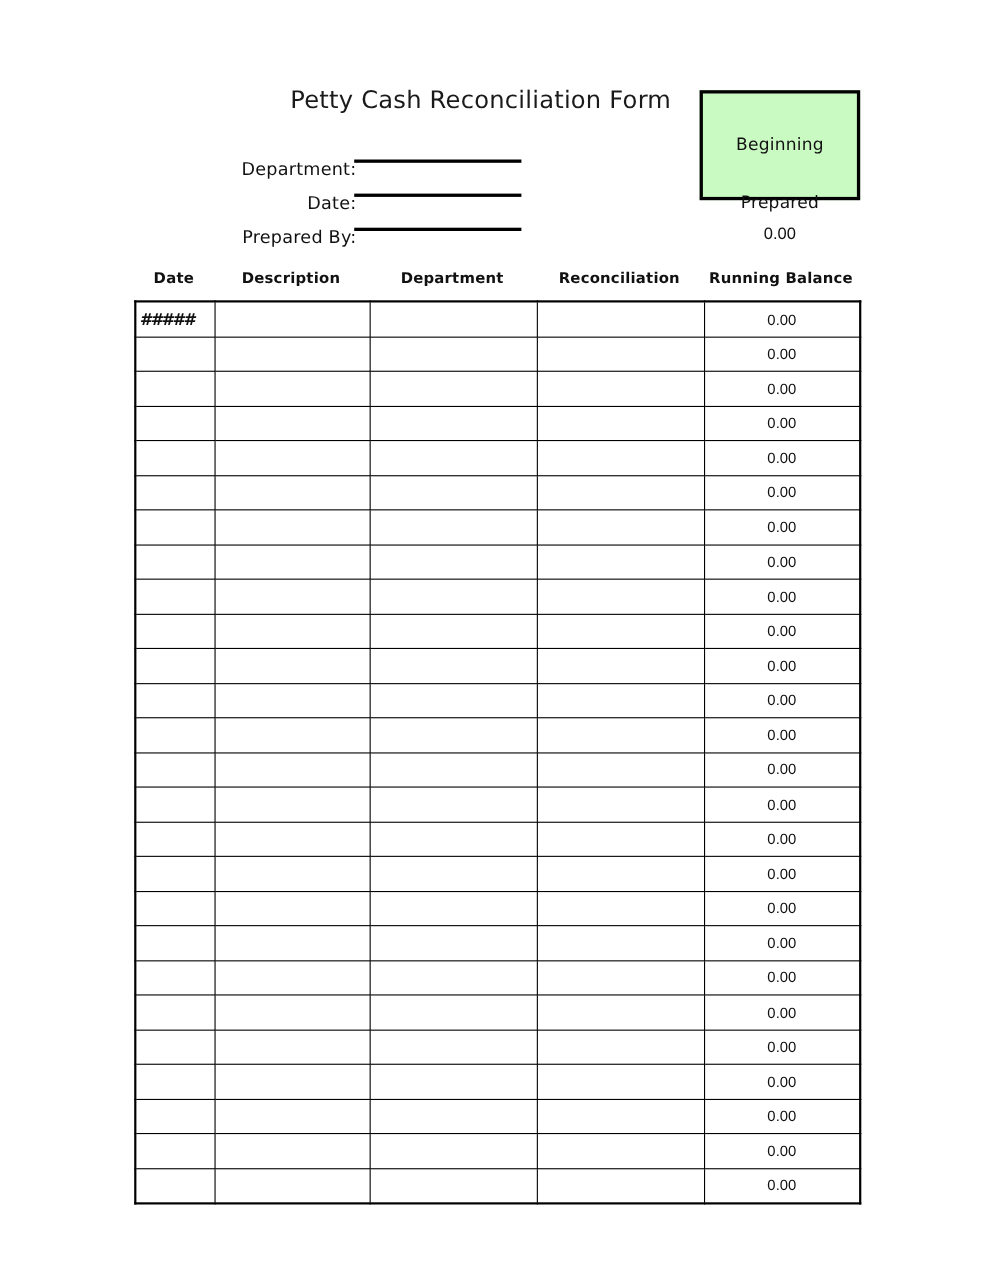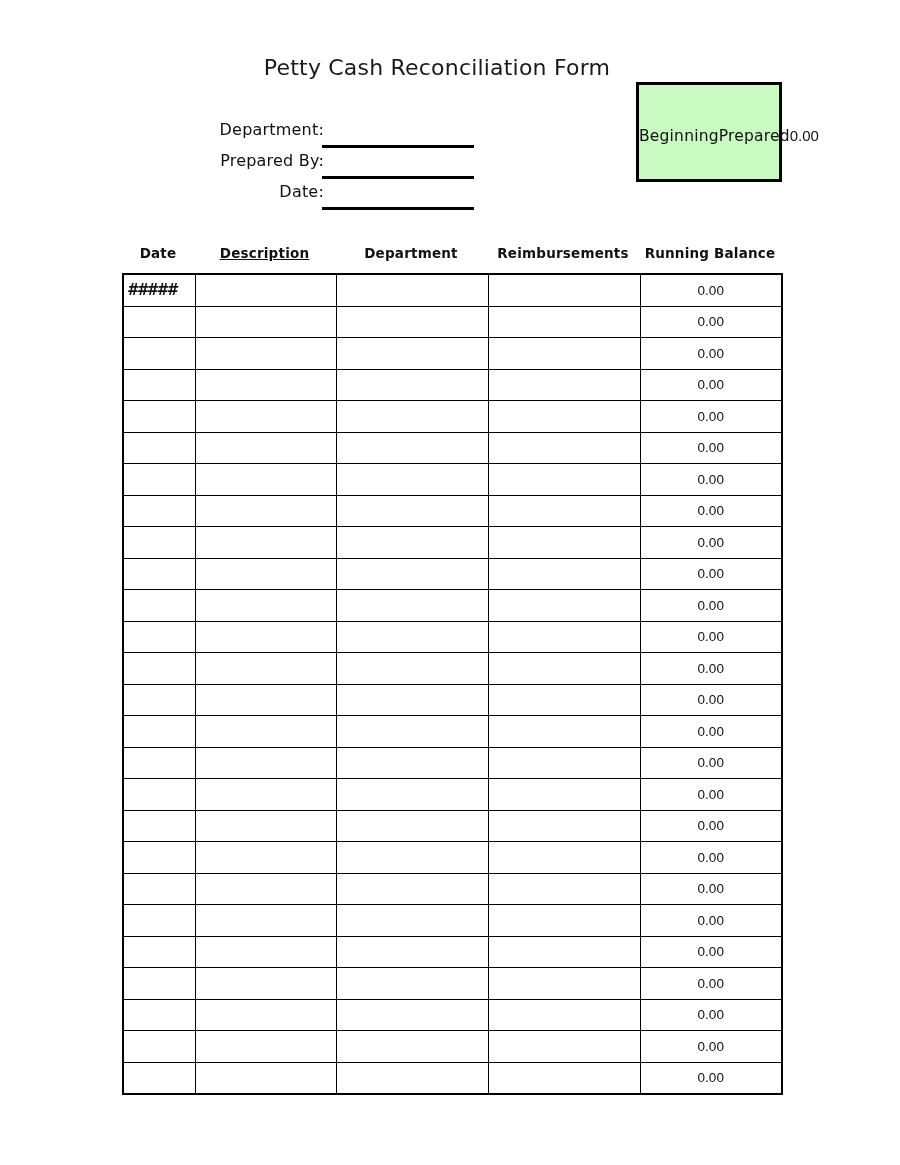"Petty Cash Reconciliation Form" .hand { margin-top: none -> 24px }
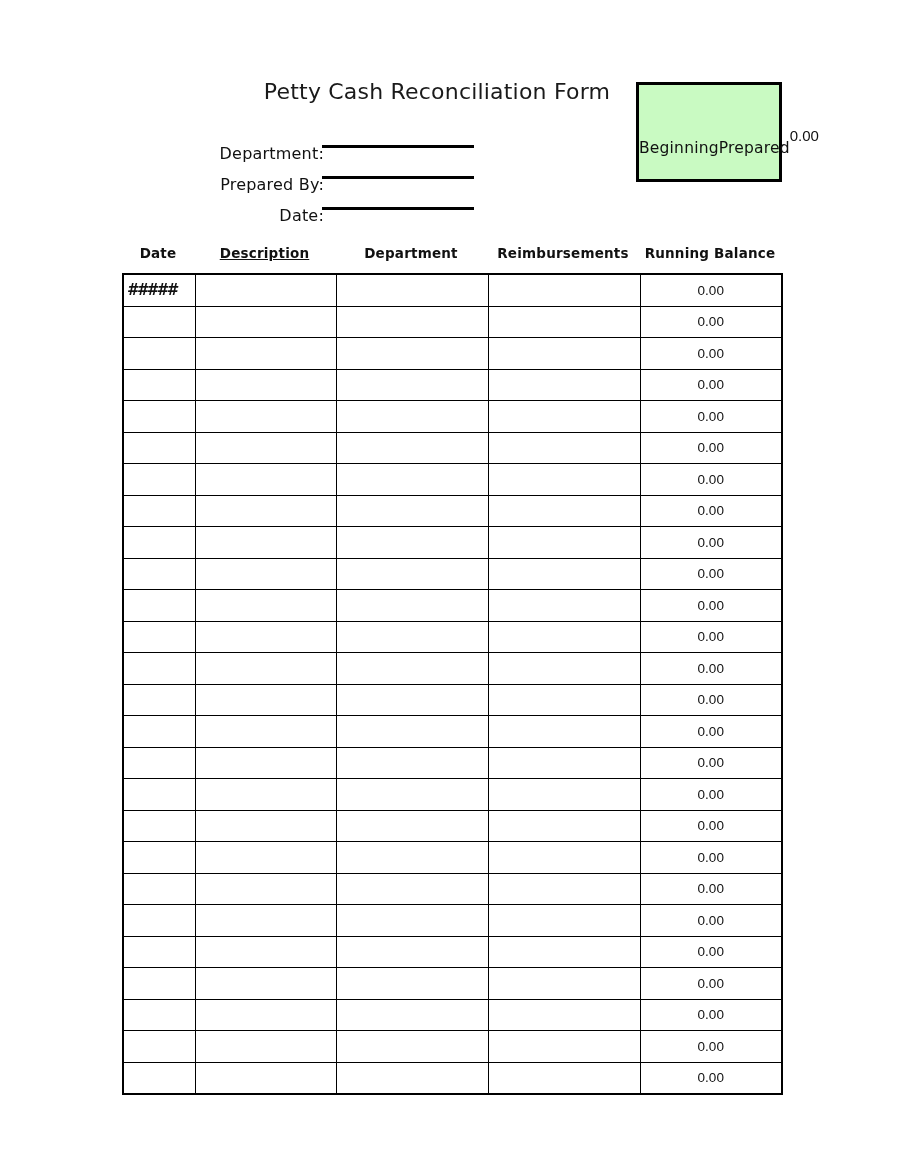"Beginning" #beginning-balance-box { flex-direction: row -> column }
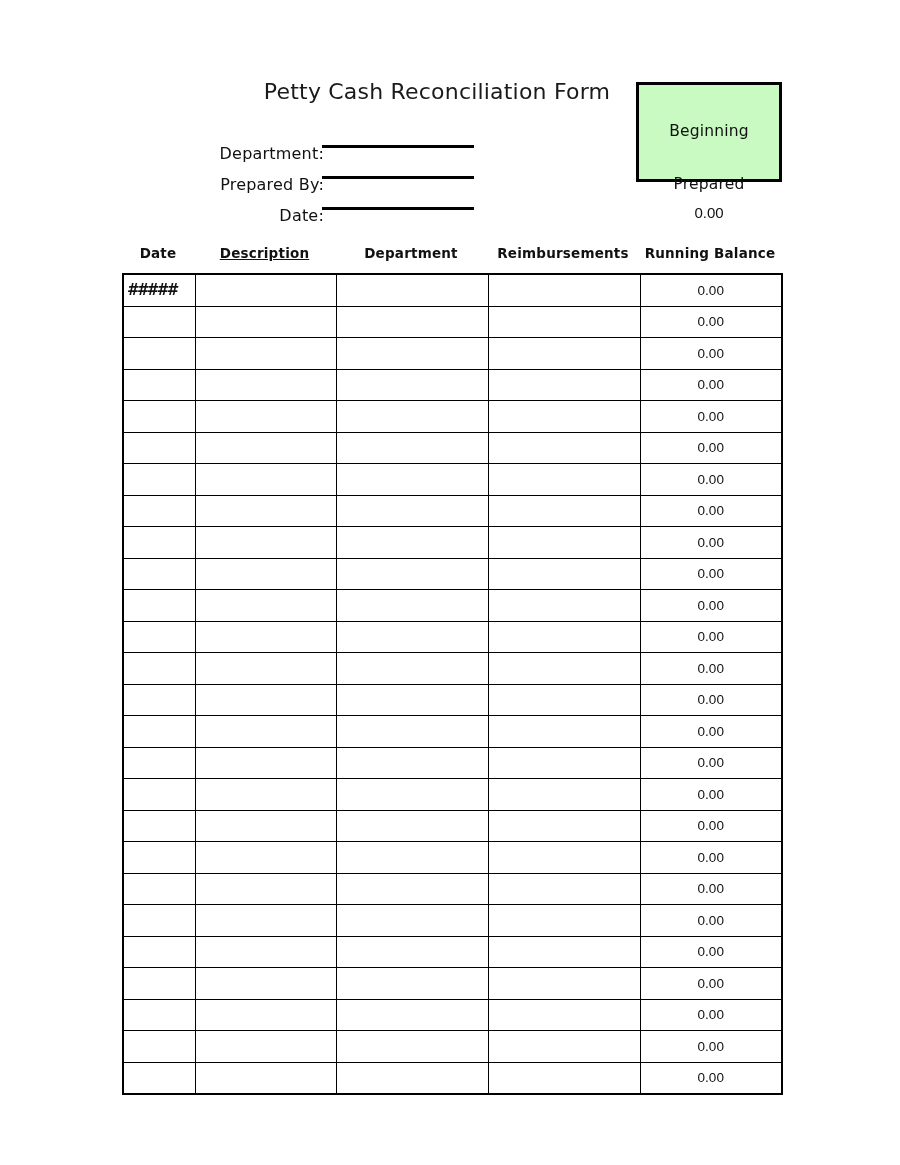"Prepared By:" div.meta-row { order: before "Date:" -> after "Date:" }
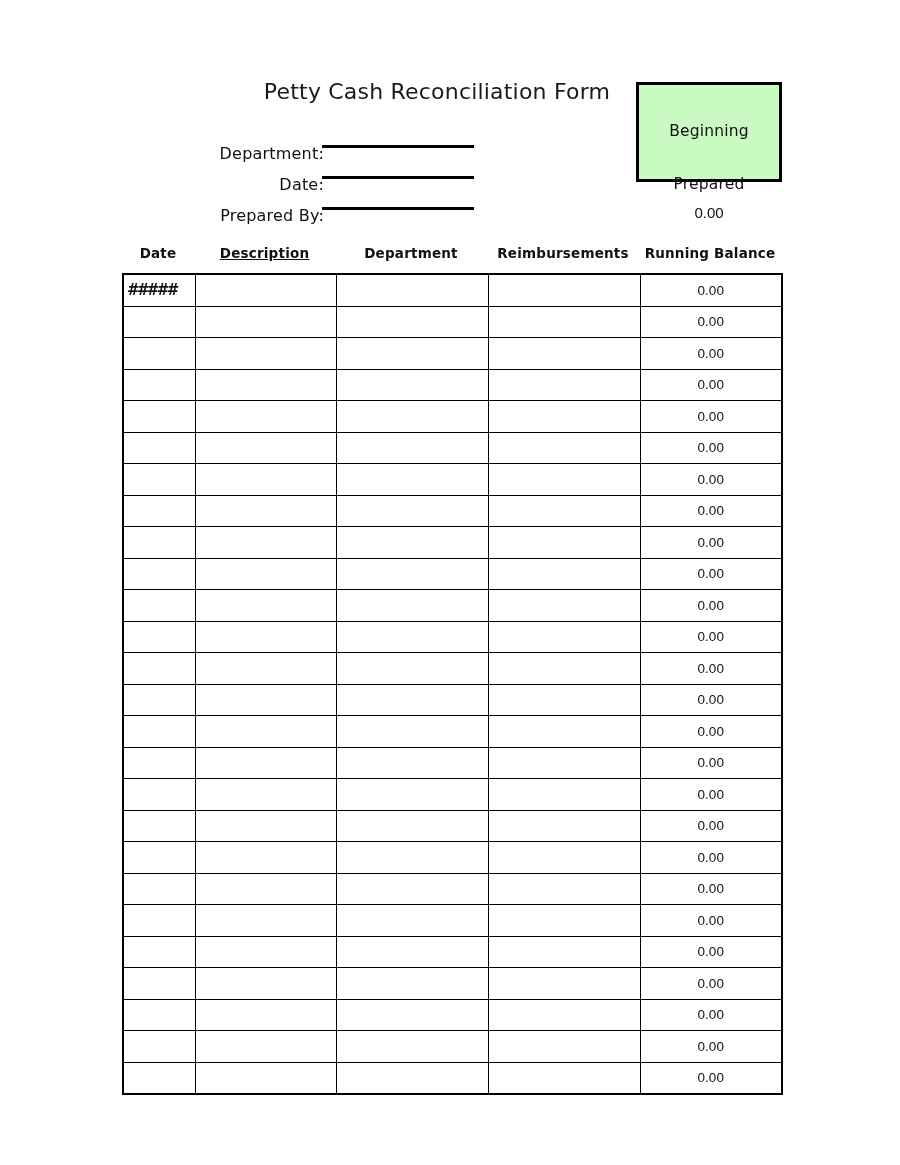"Description" .w-desc { text-decoration: underline -> none }
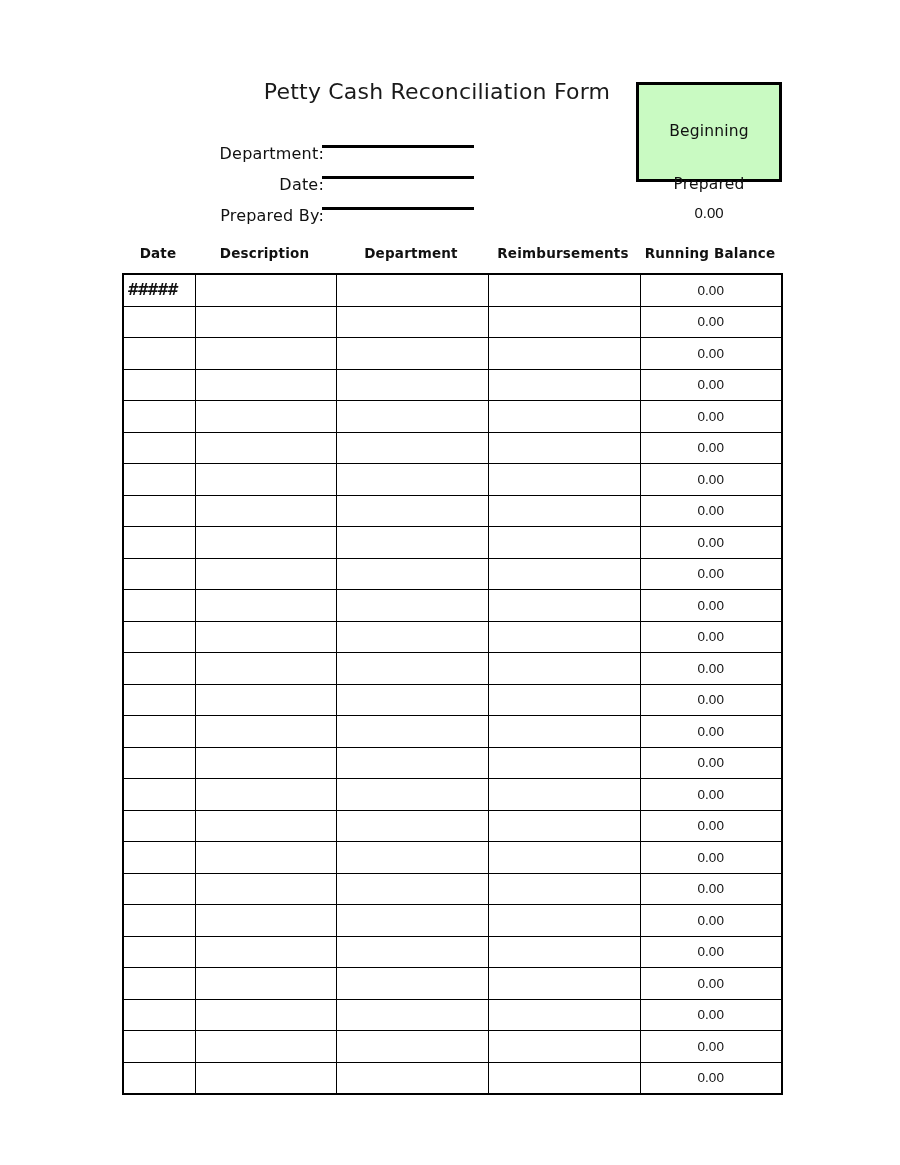"Reimbursements" div.col { text: Reimbursements -> Reconciliation }
